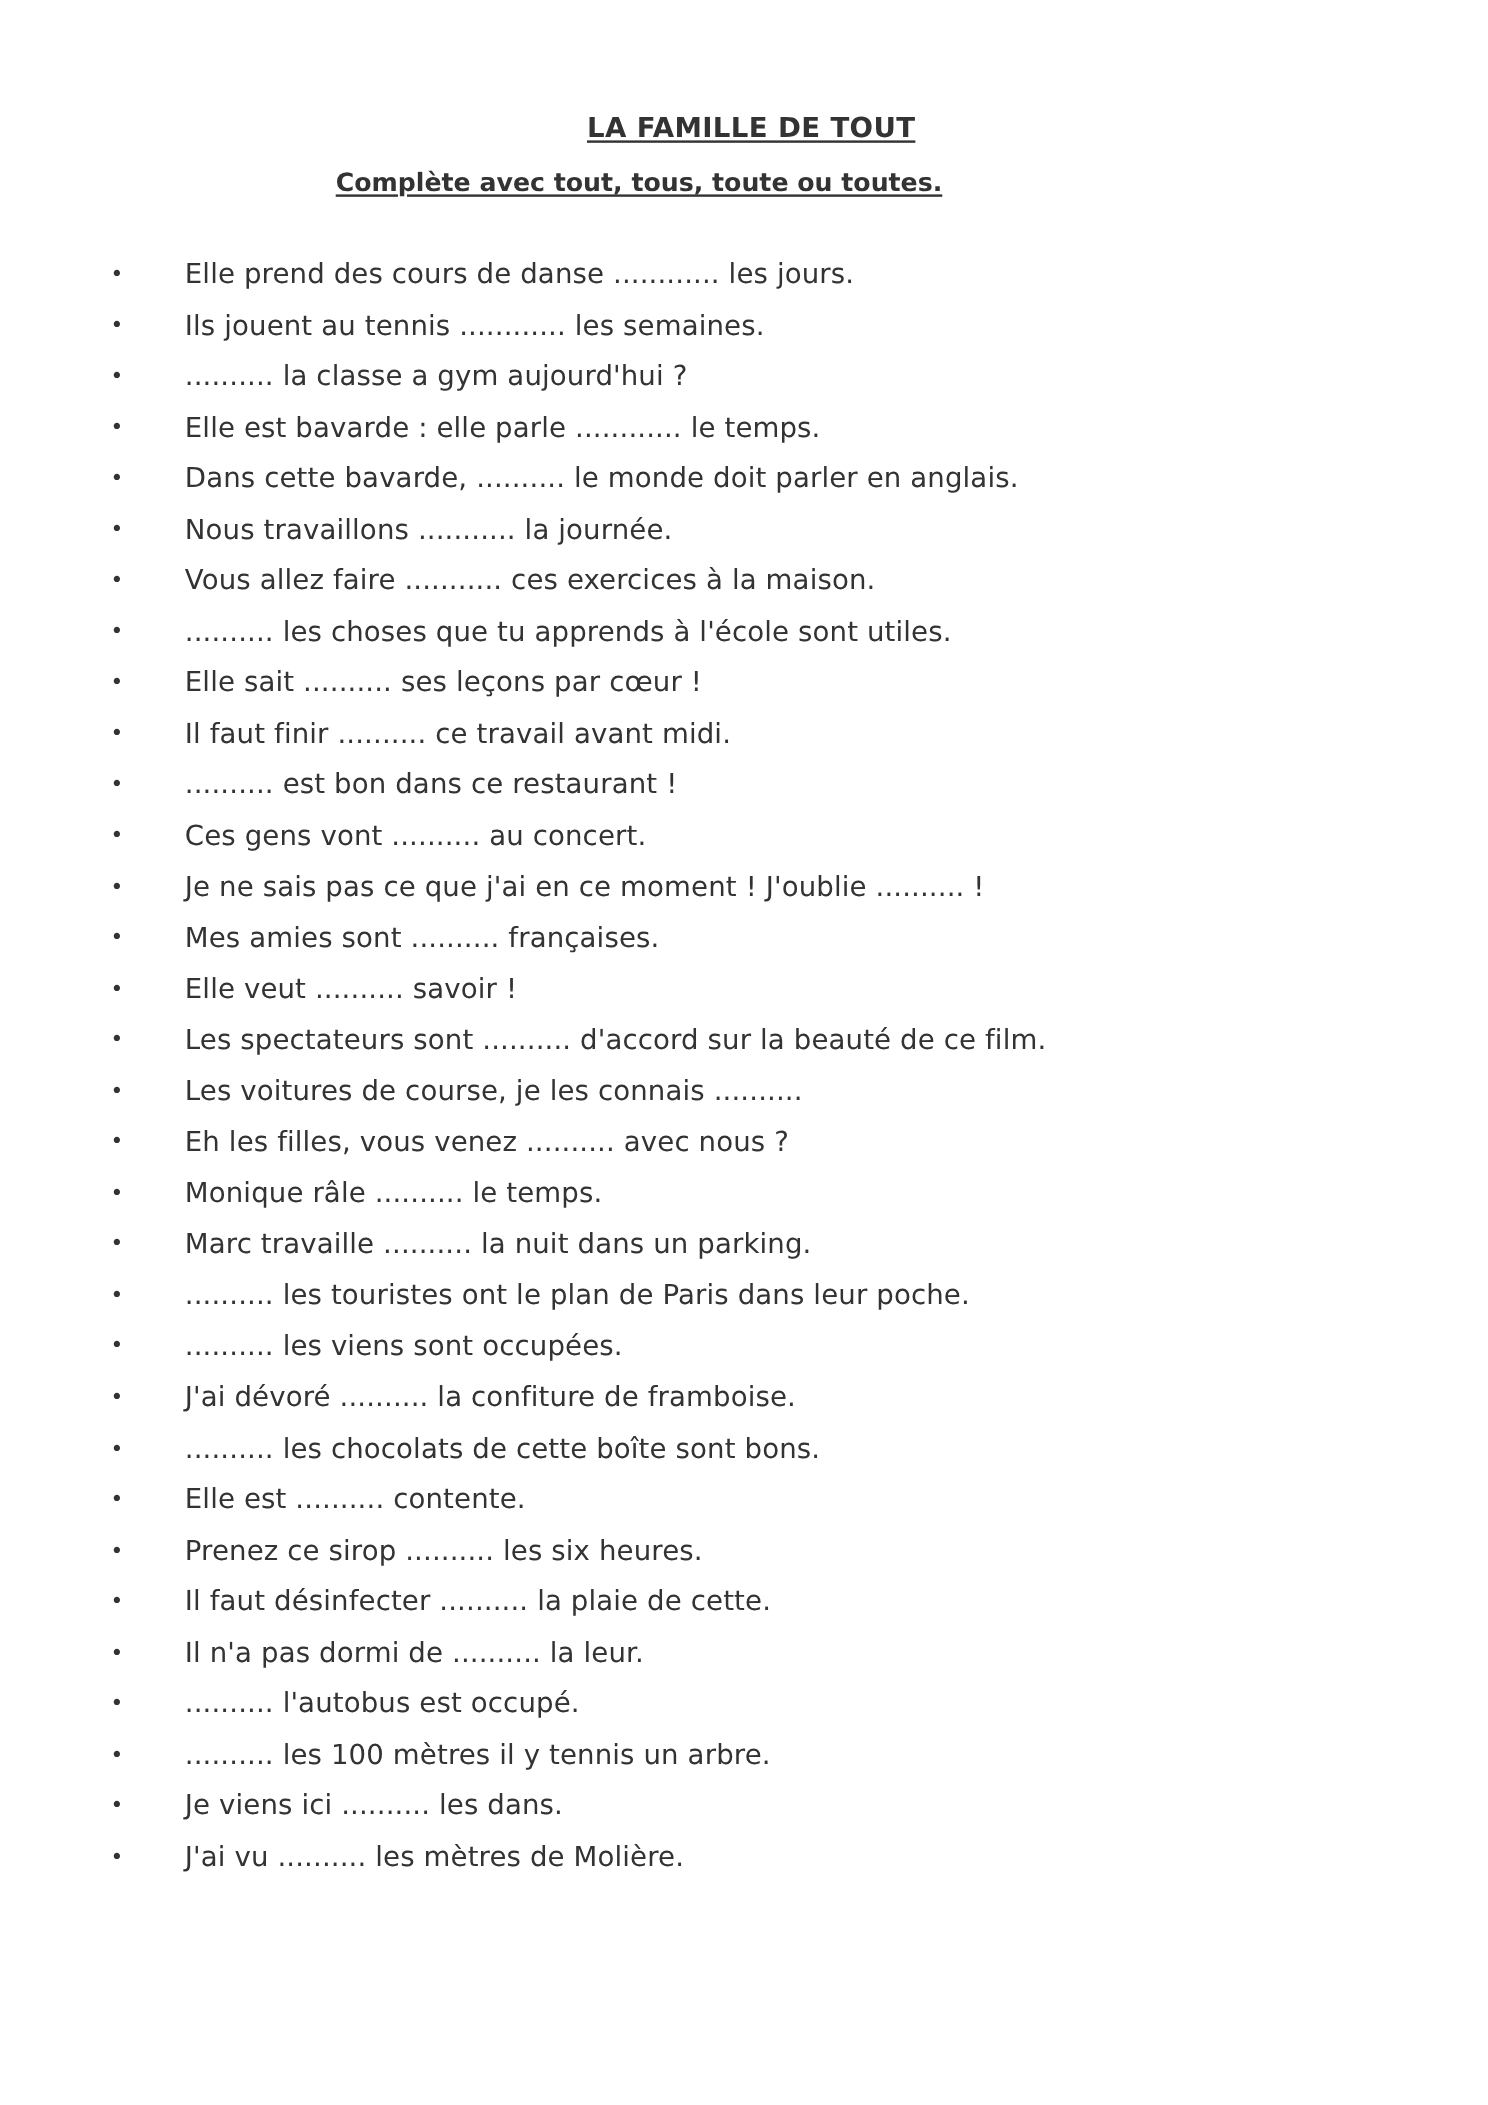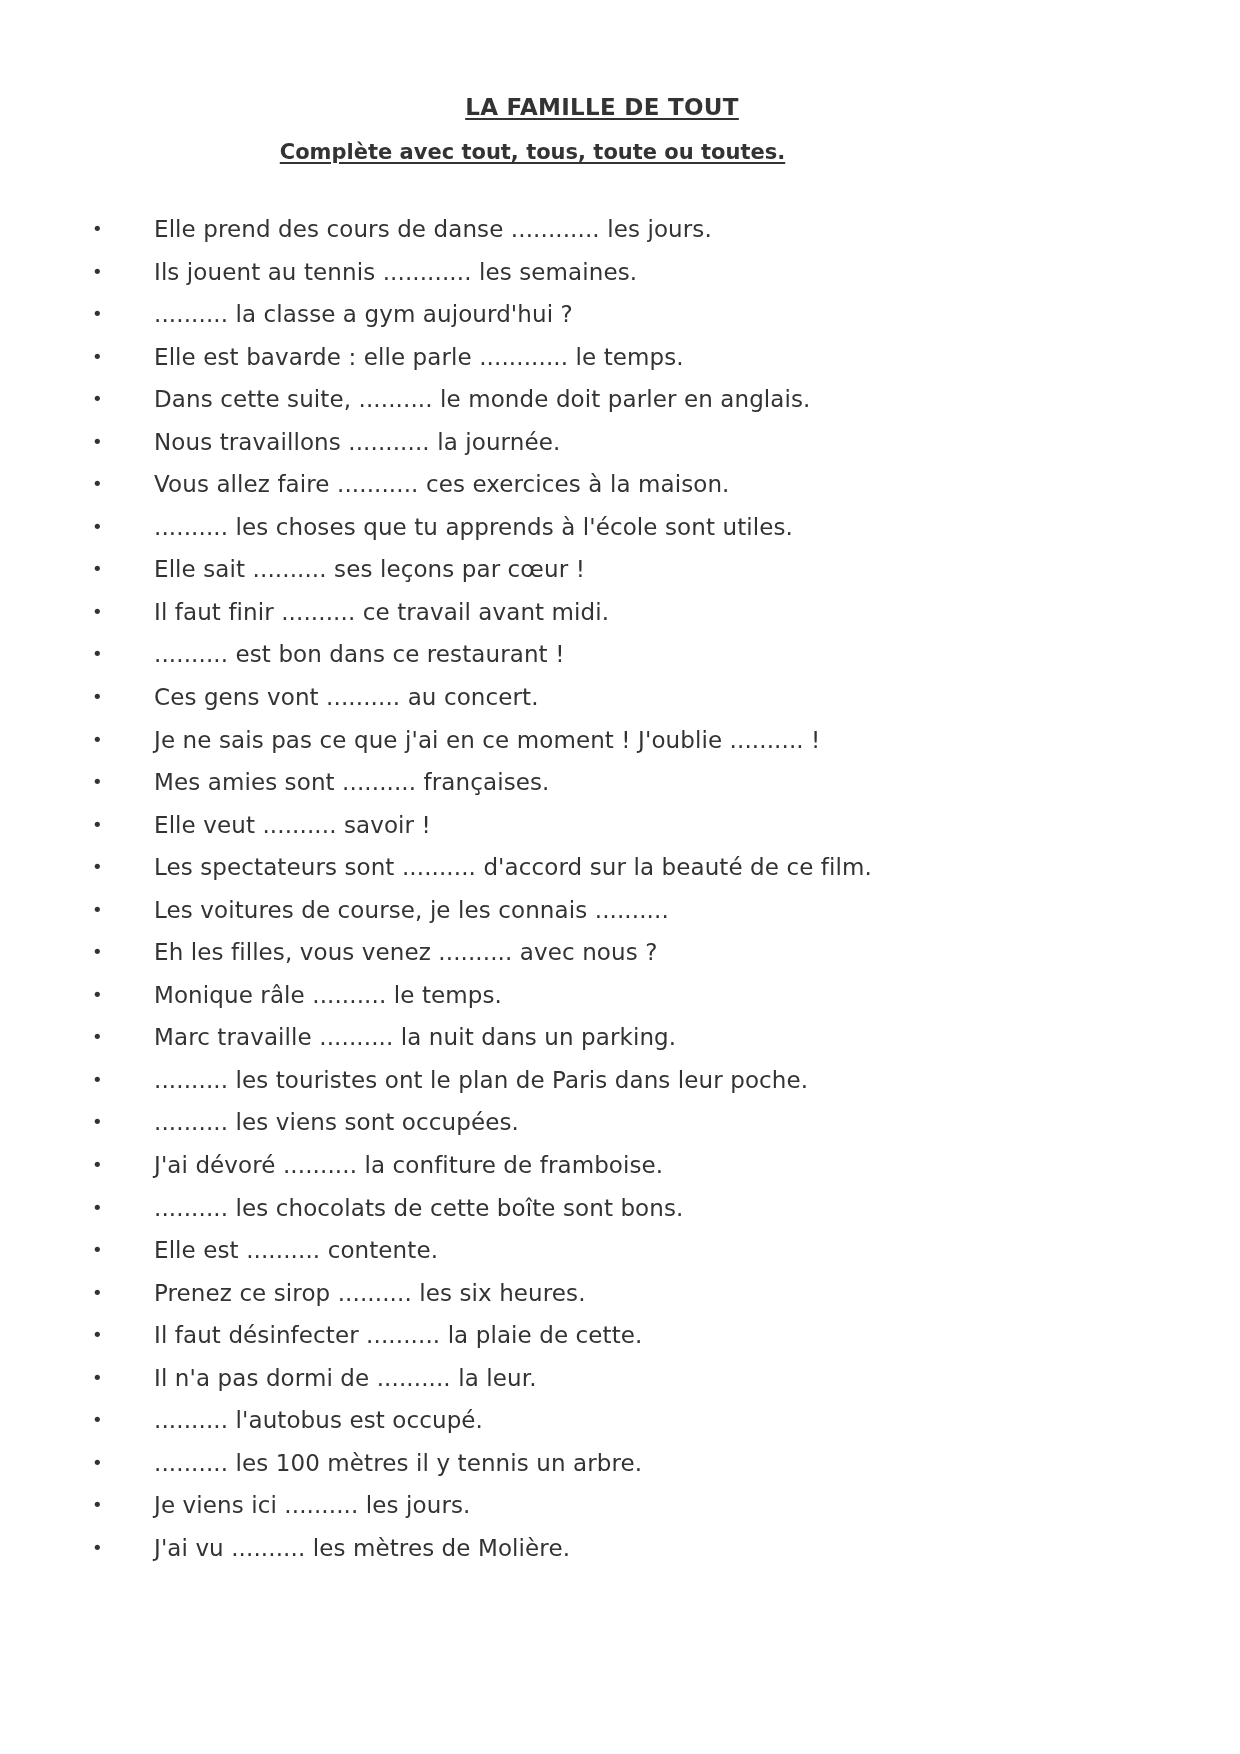"LA FAMILLE DE TOUT" .title { padding-left: none -> 24px }
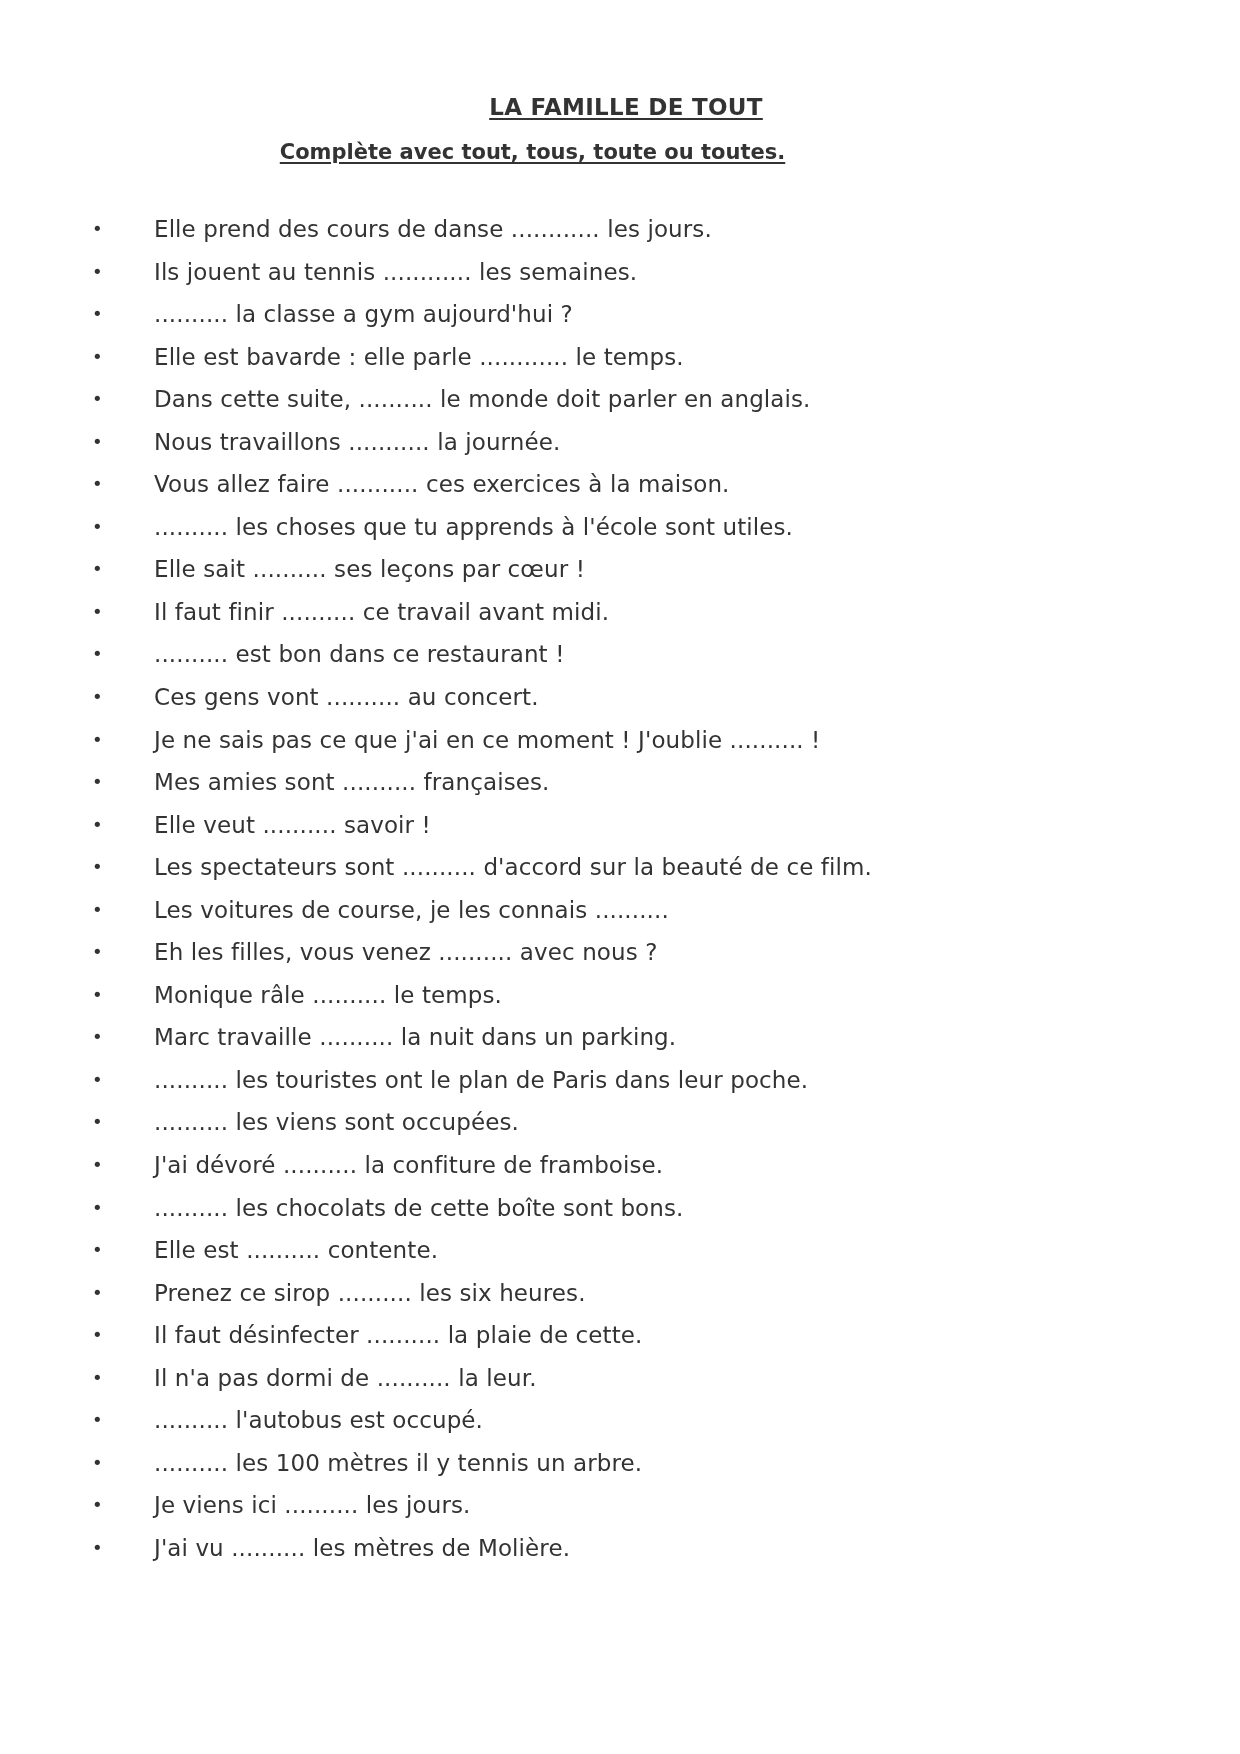"Dans cette suite, .......... le" span.item-text { text: suite -> bavarde }
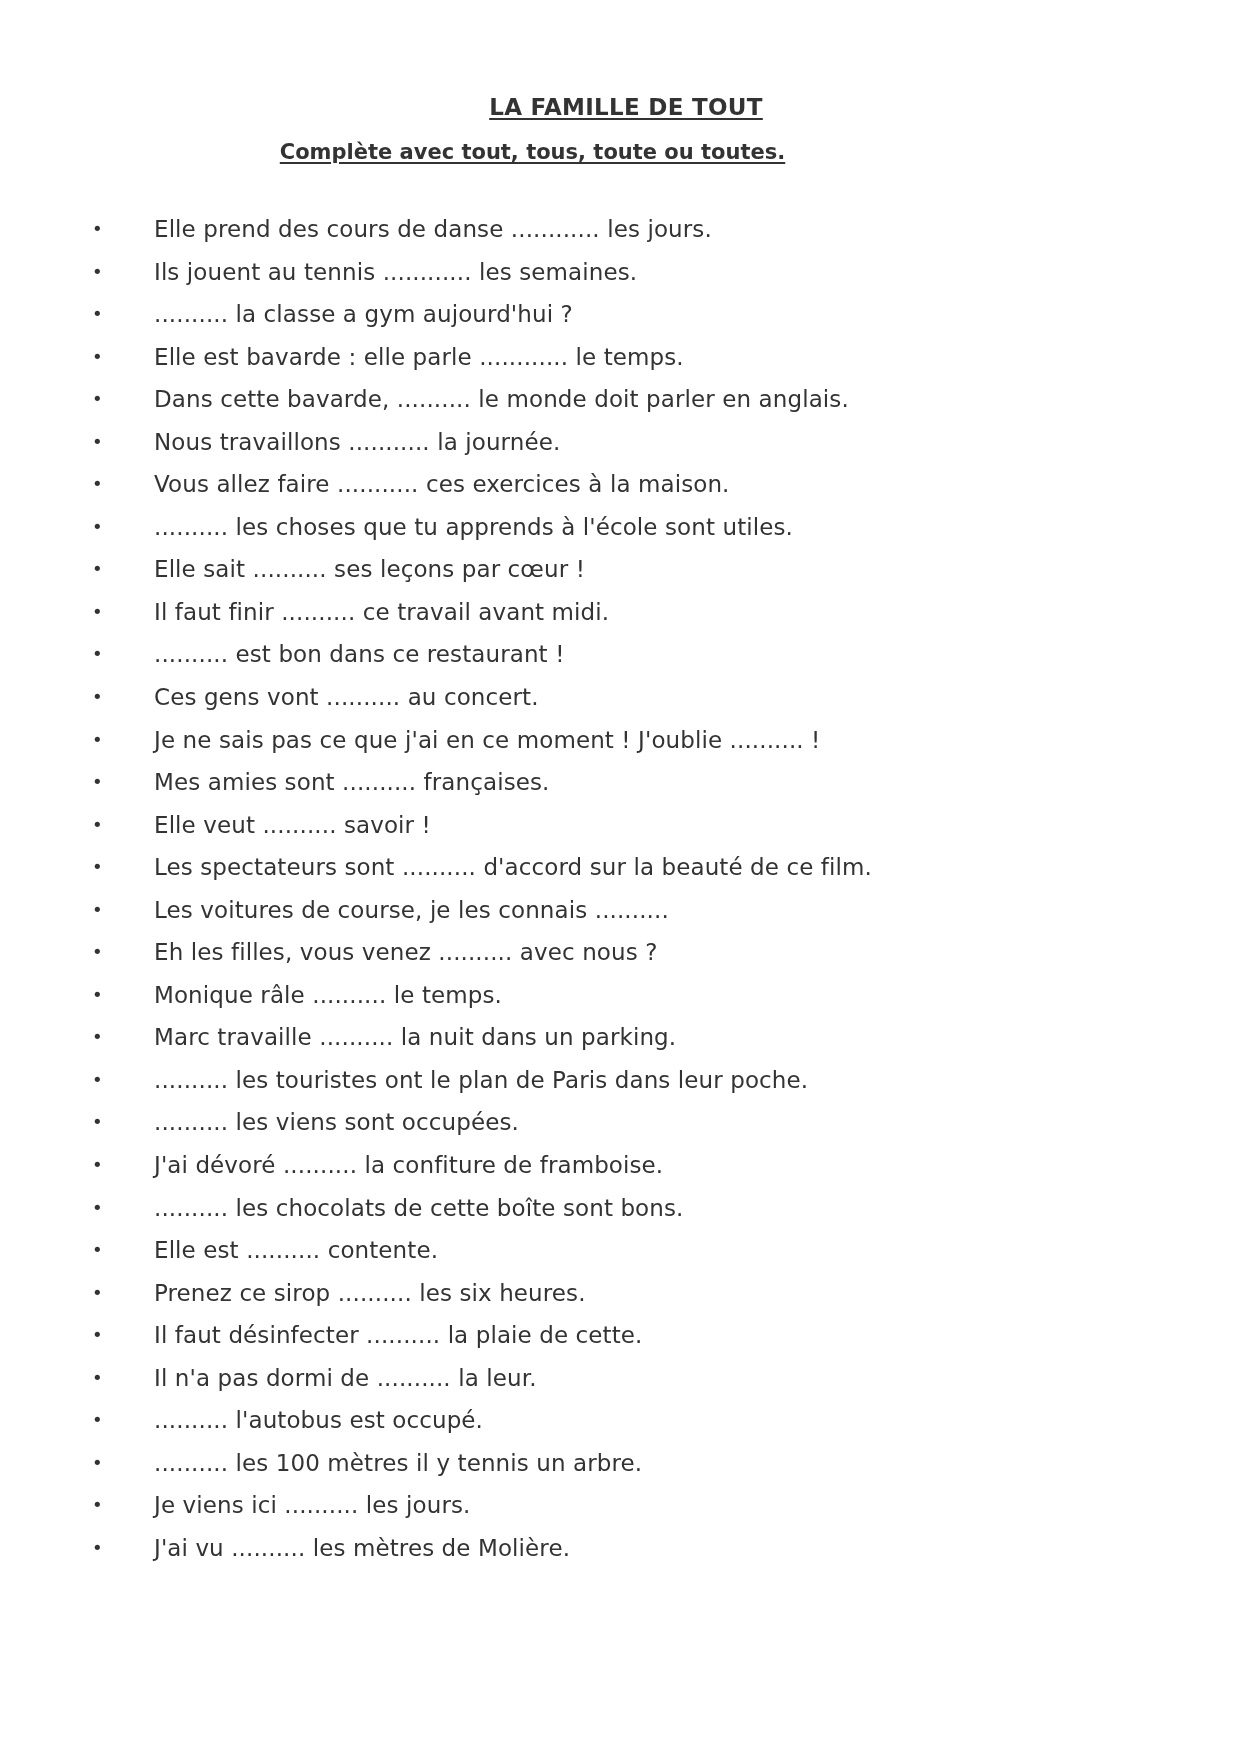"Je viens ici .......... les" span.item-text { text: jours -> dans }
